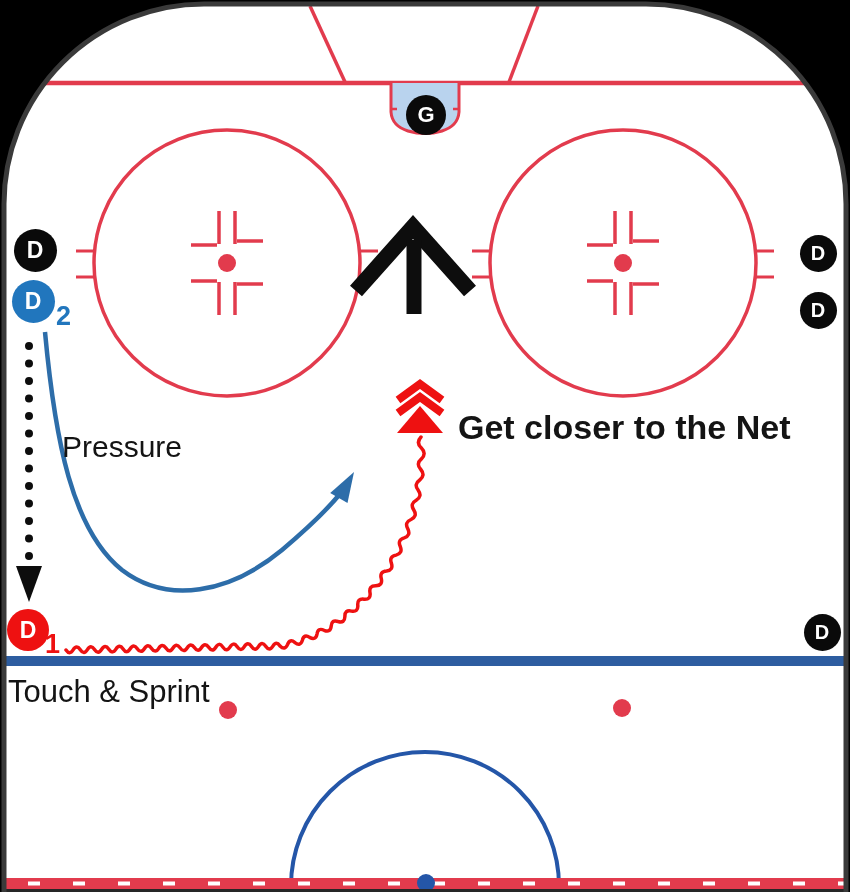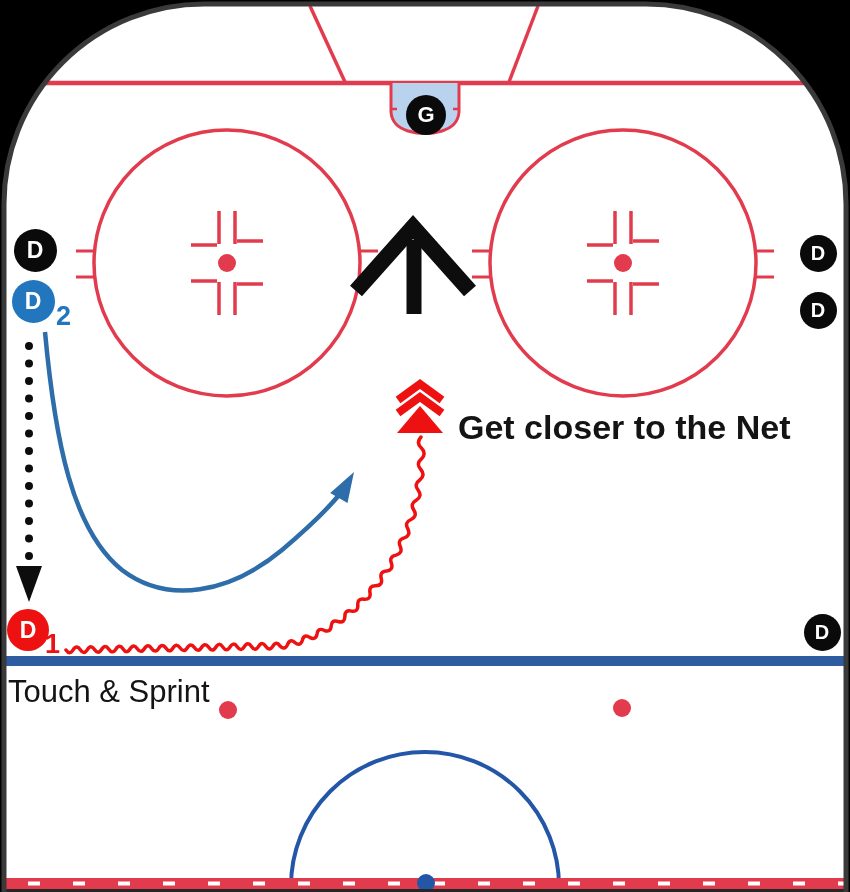"Pressure" div.label { html: none -> <div>Pressure</div> }
